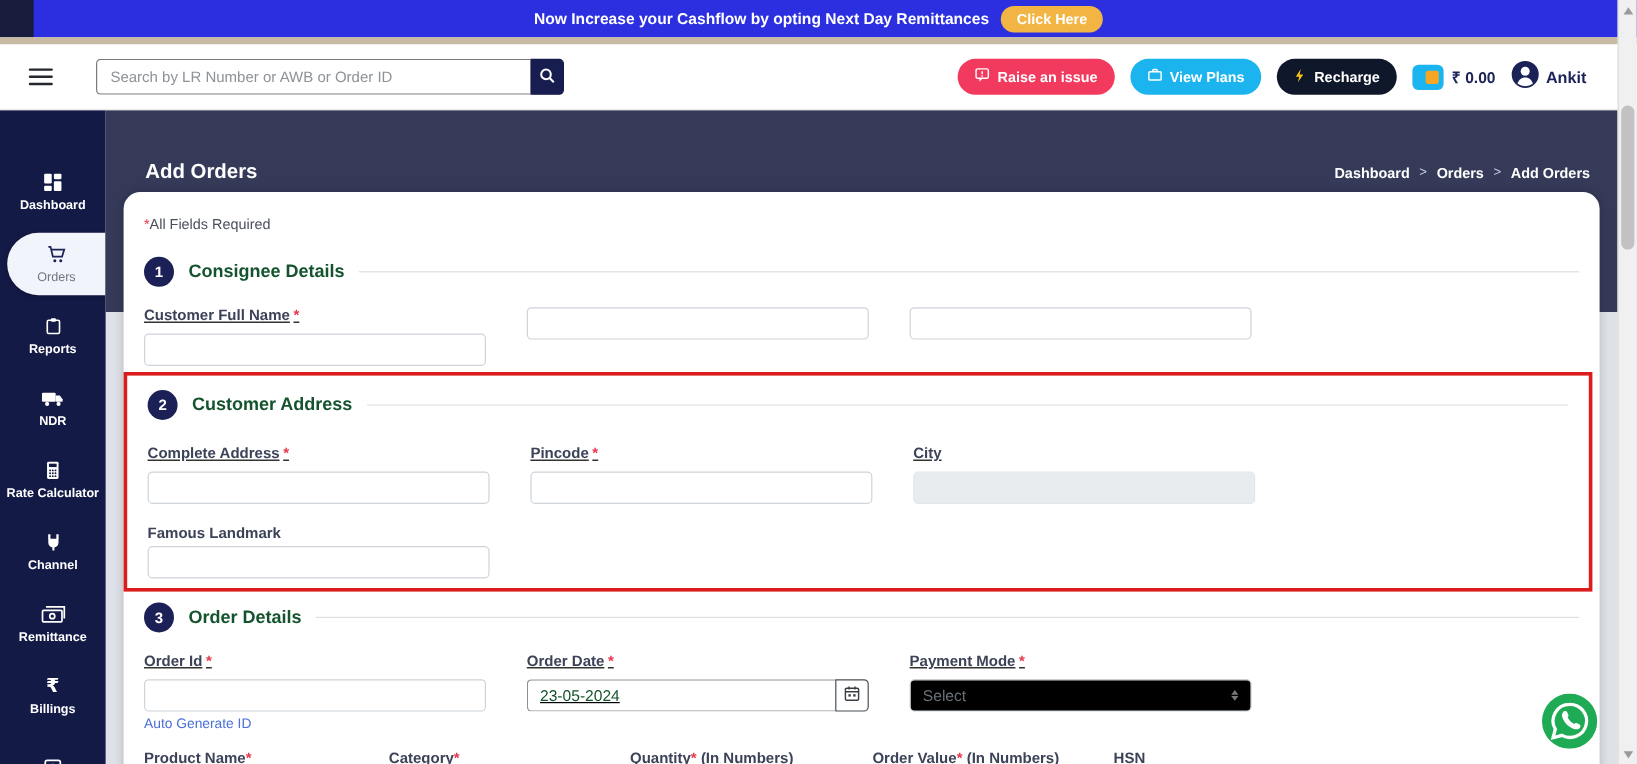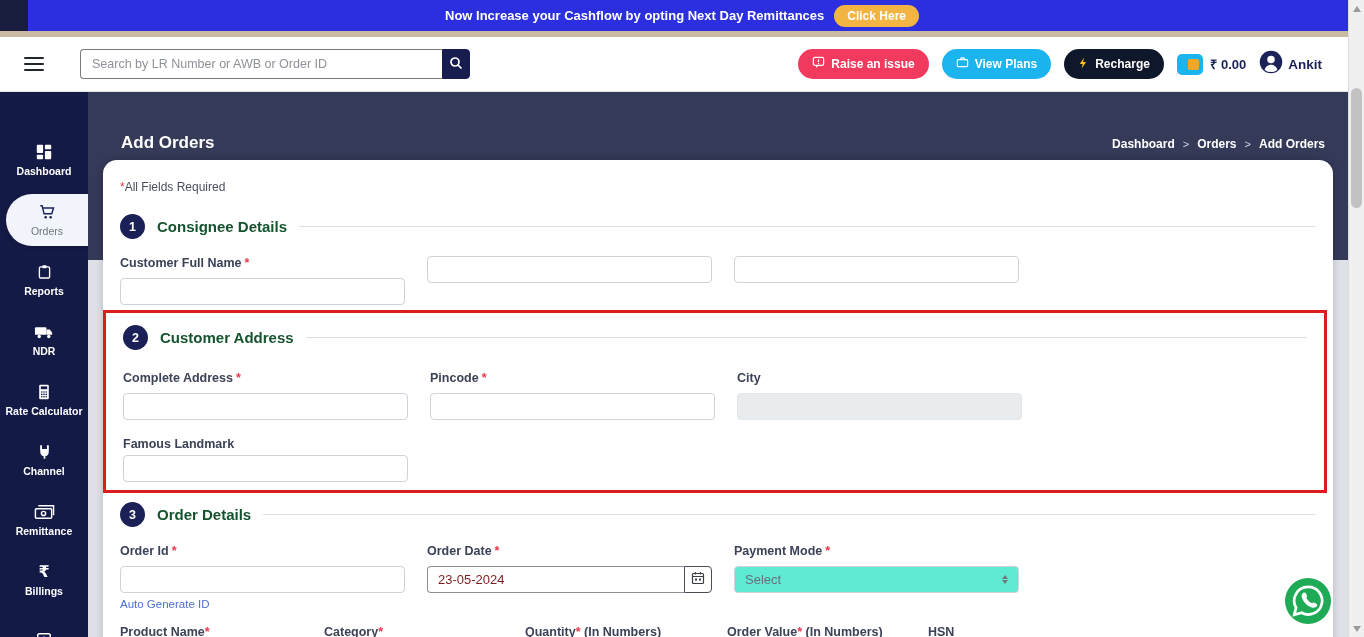"Customer Full Name *" .fgrid { column-gap: 22px -> 34px; text-decoration: none -> underline }
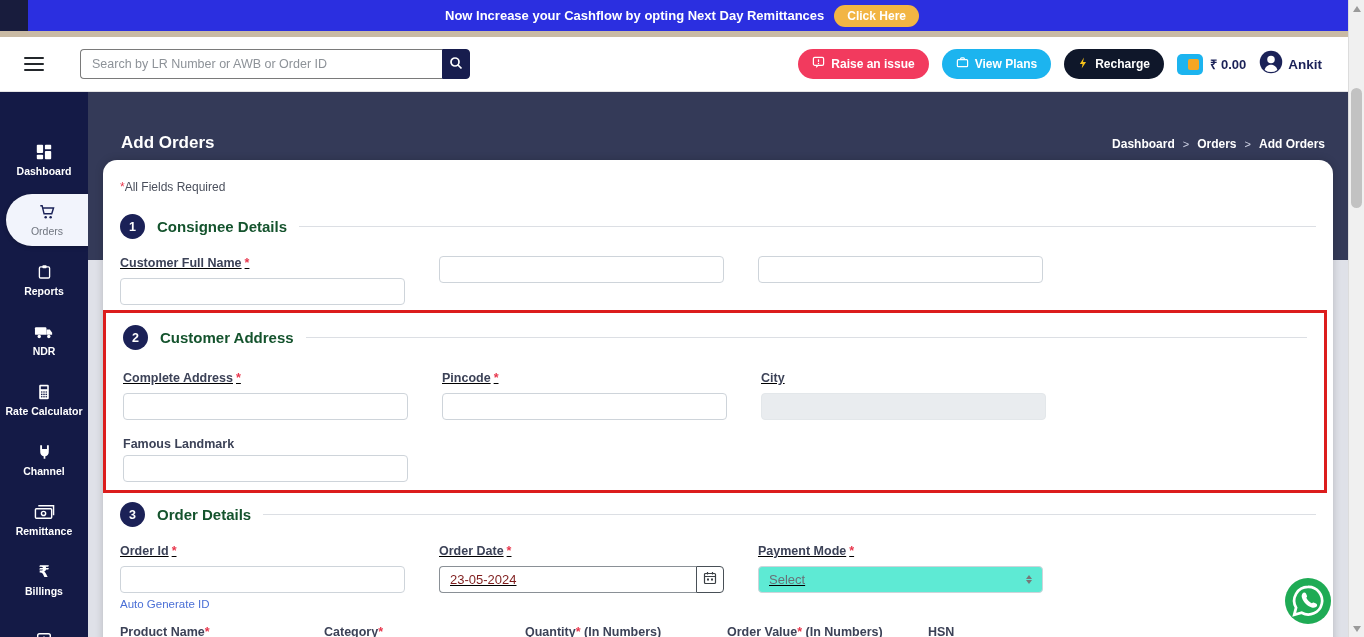"23-05-2024" .dategroup input { color: #7f1d1d -> #14532d }
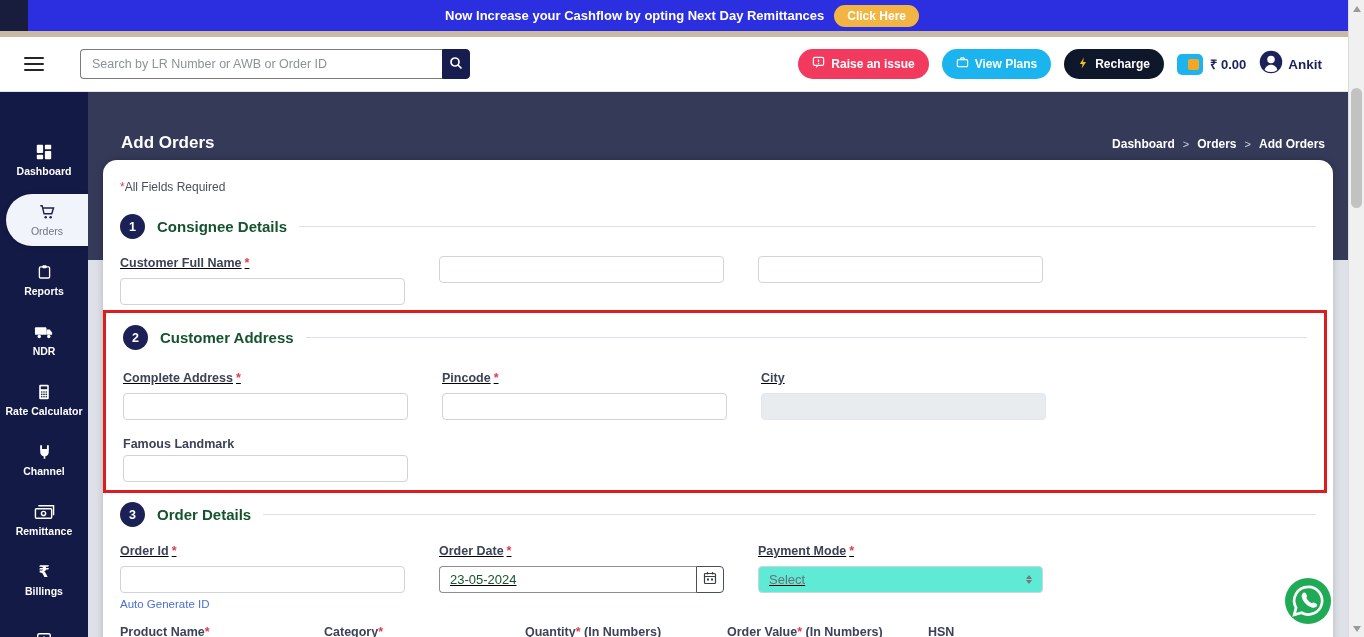"Select" .selectbox { background: #5eead4 -> #000000 }
